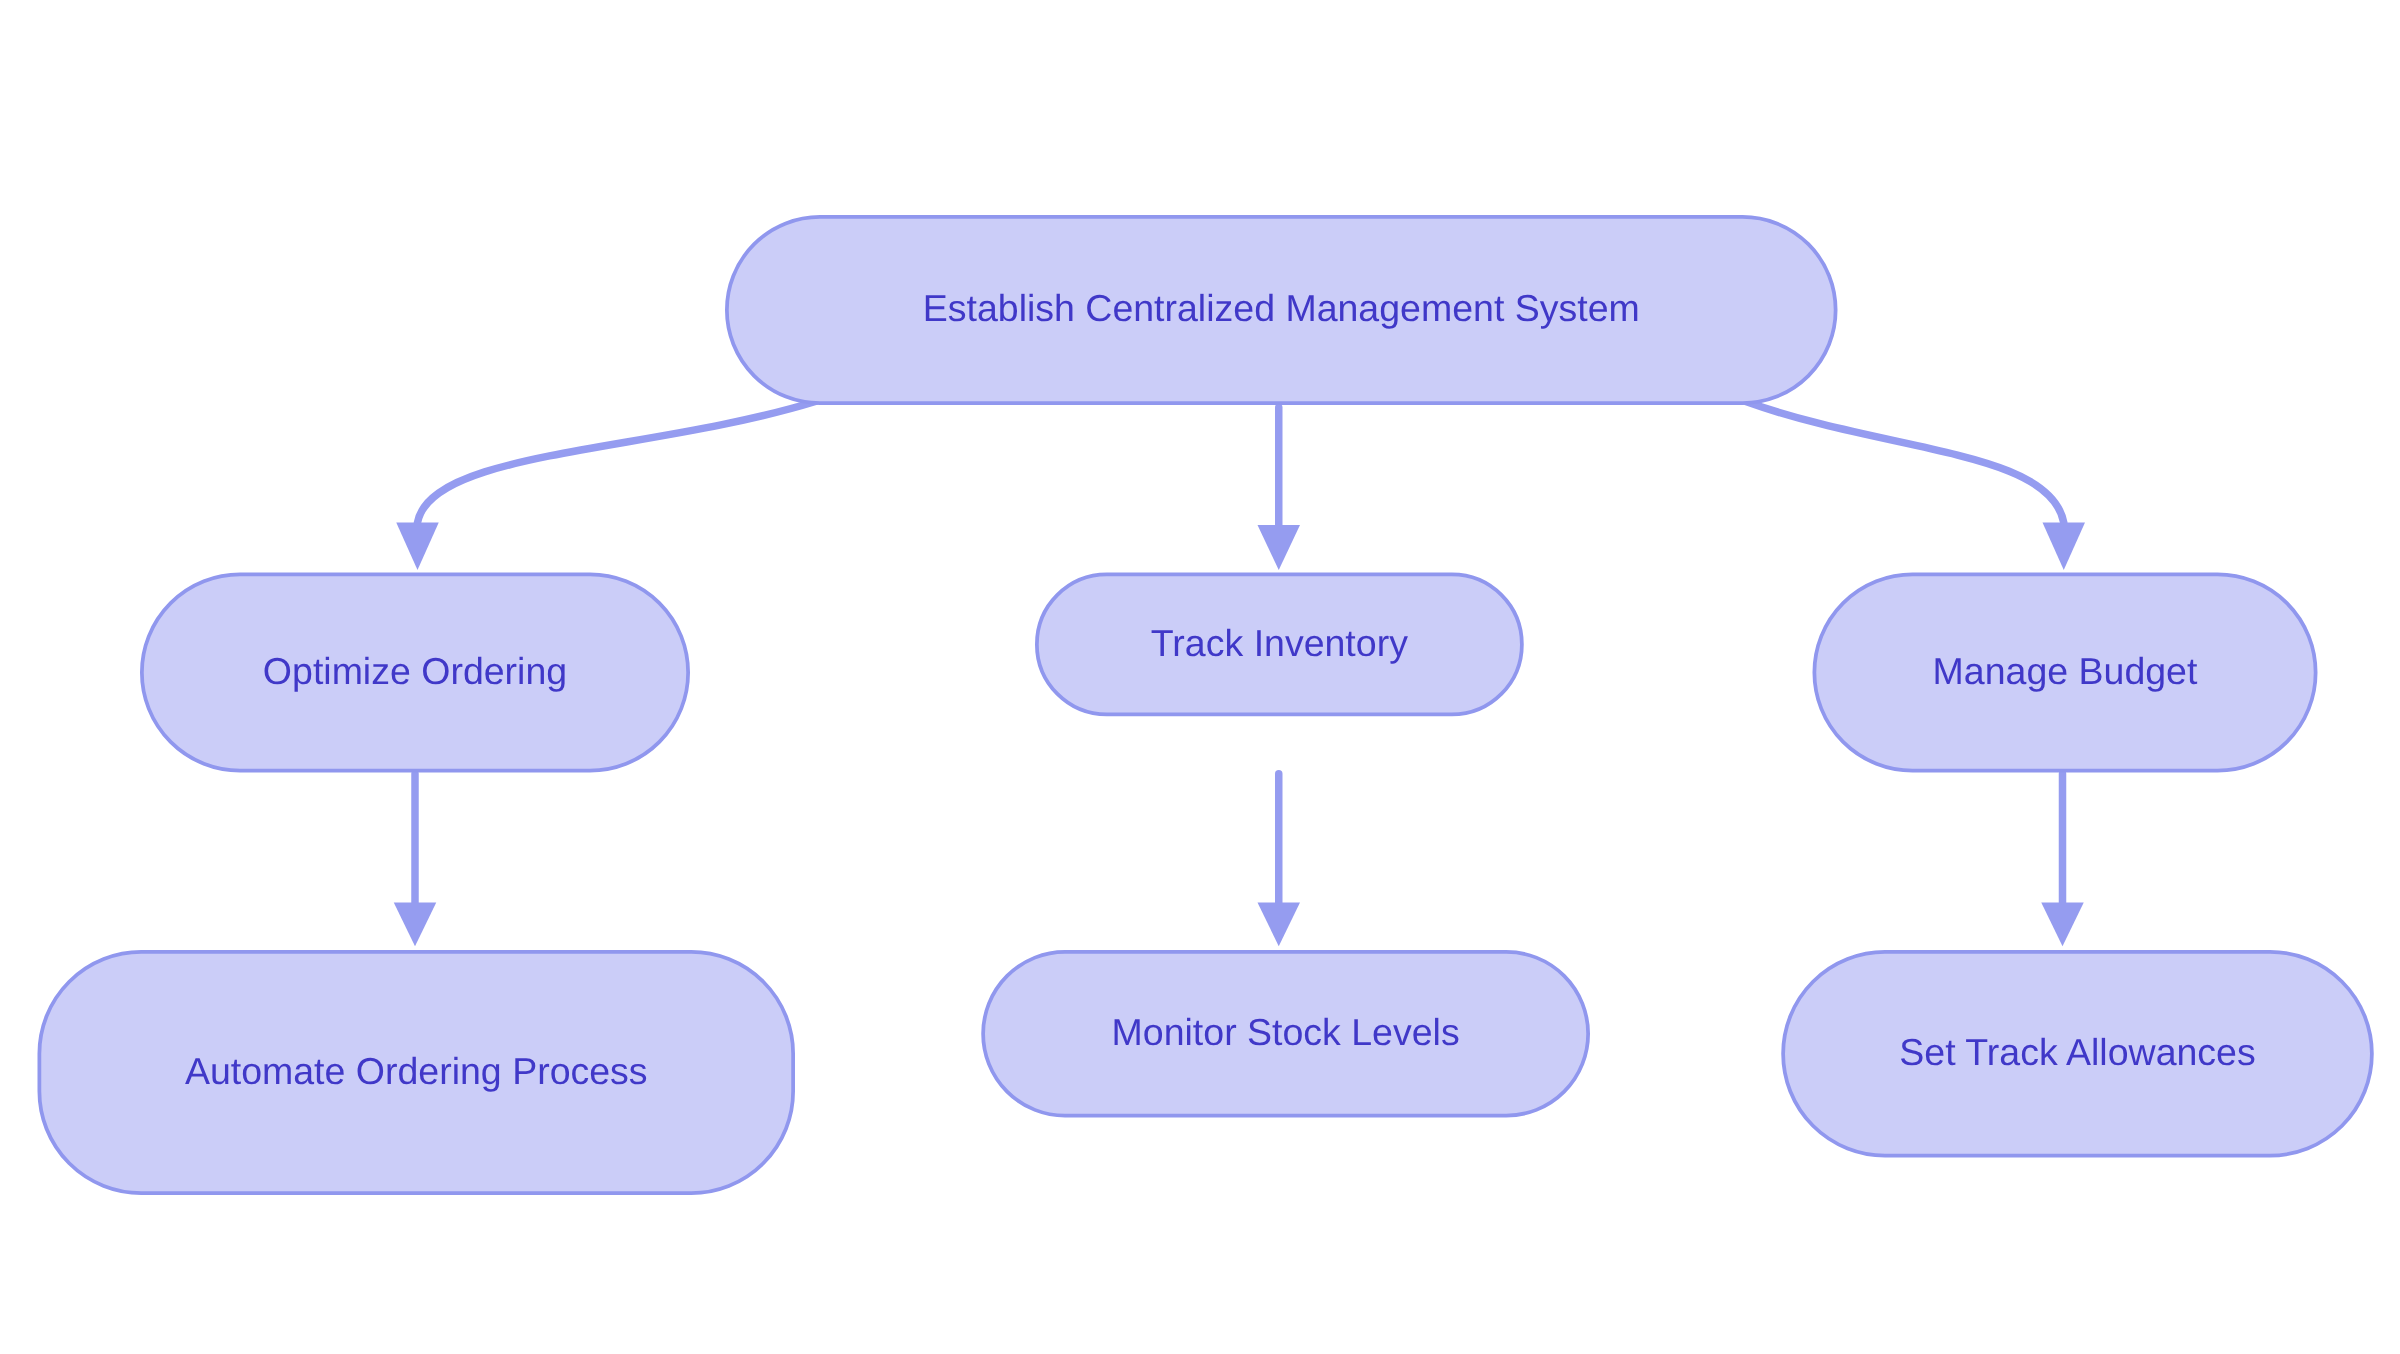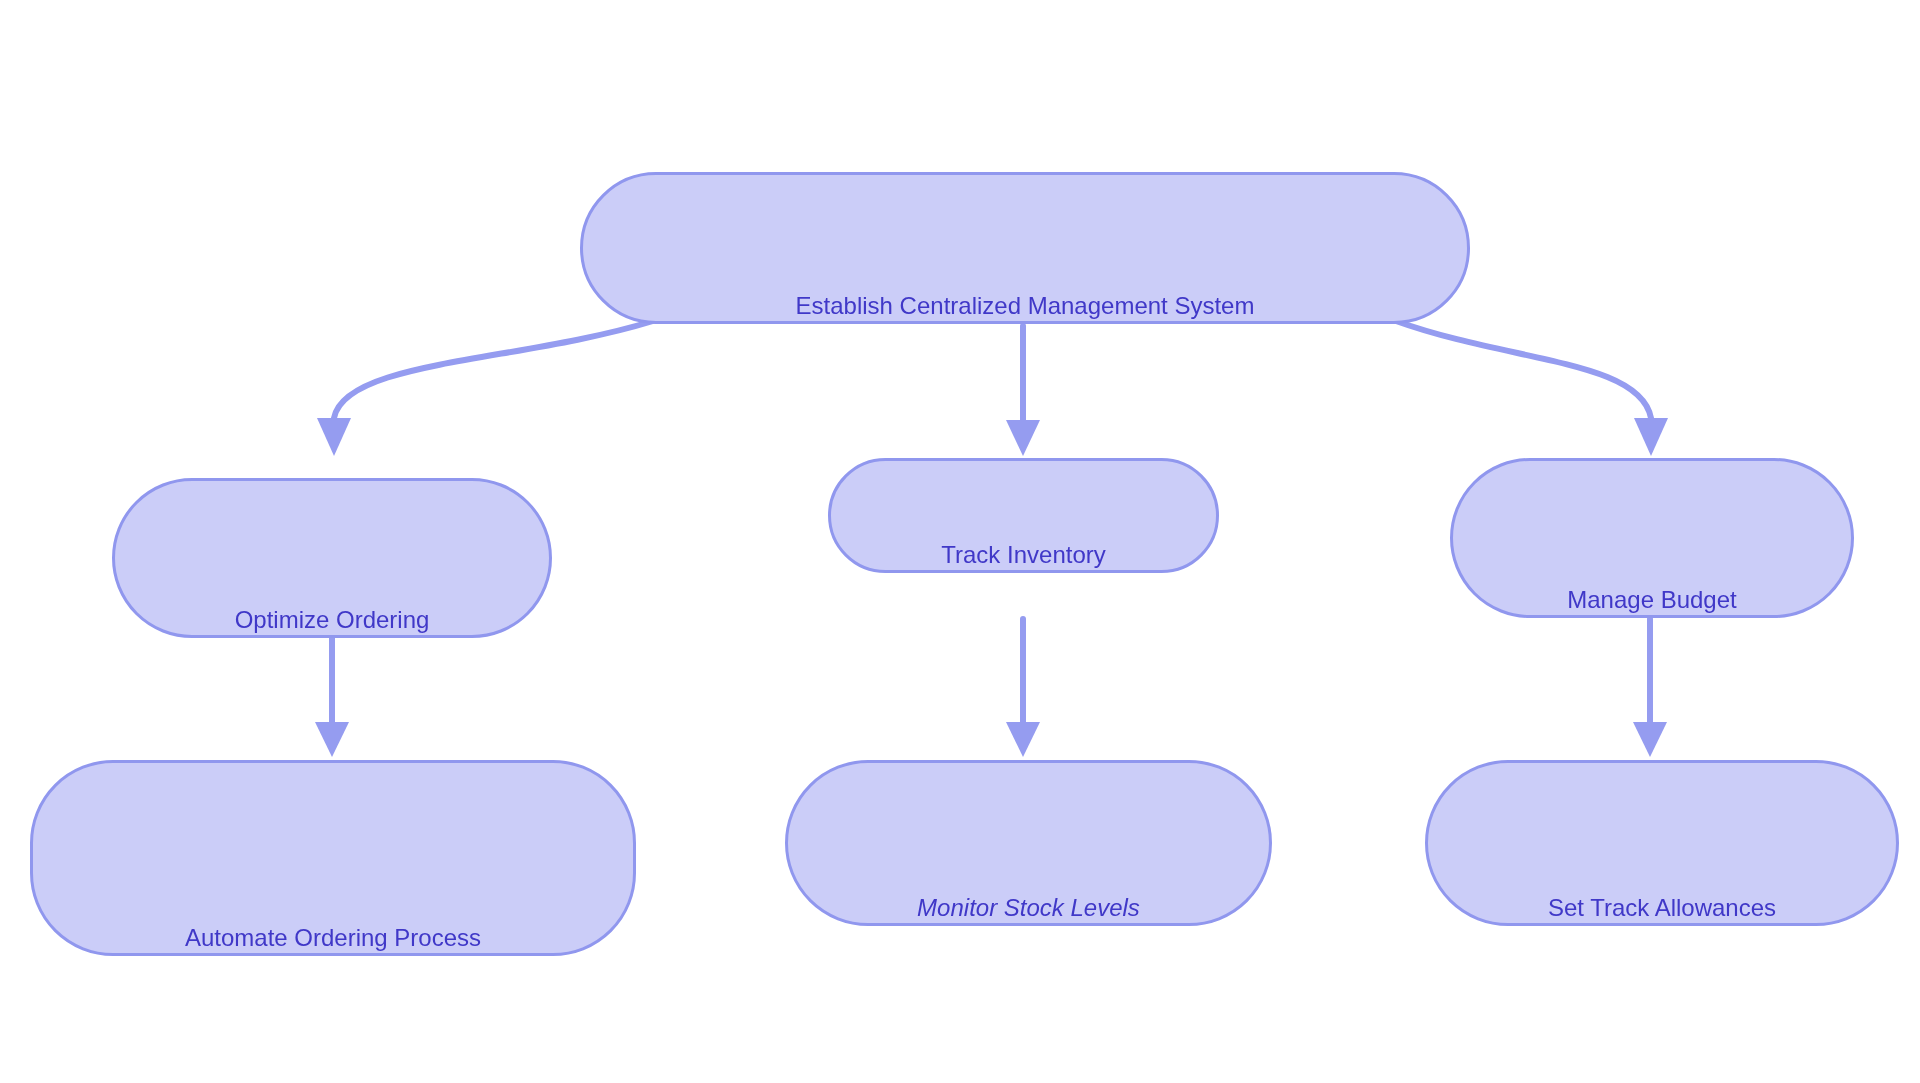"Establish Centralized Management System" .node { align-items: flex-end -> center; font-size: 24px -> 30px }
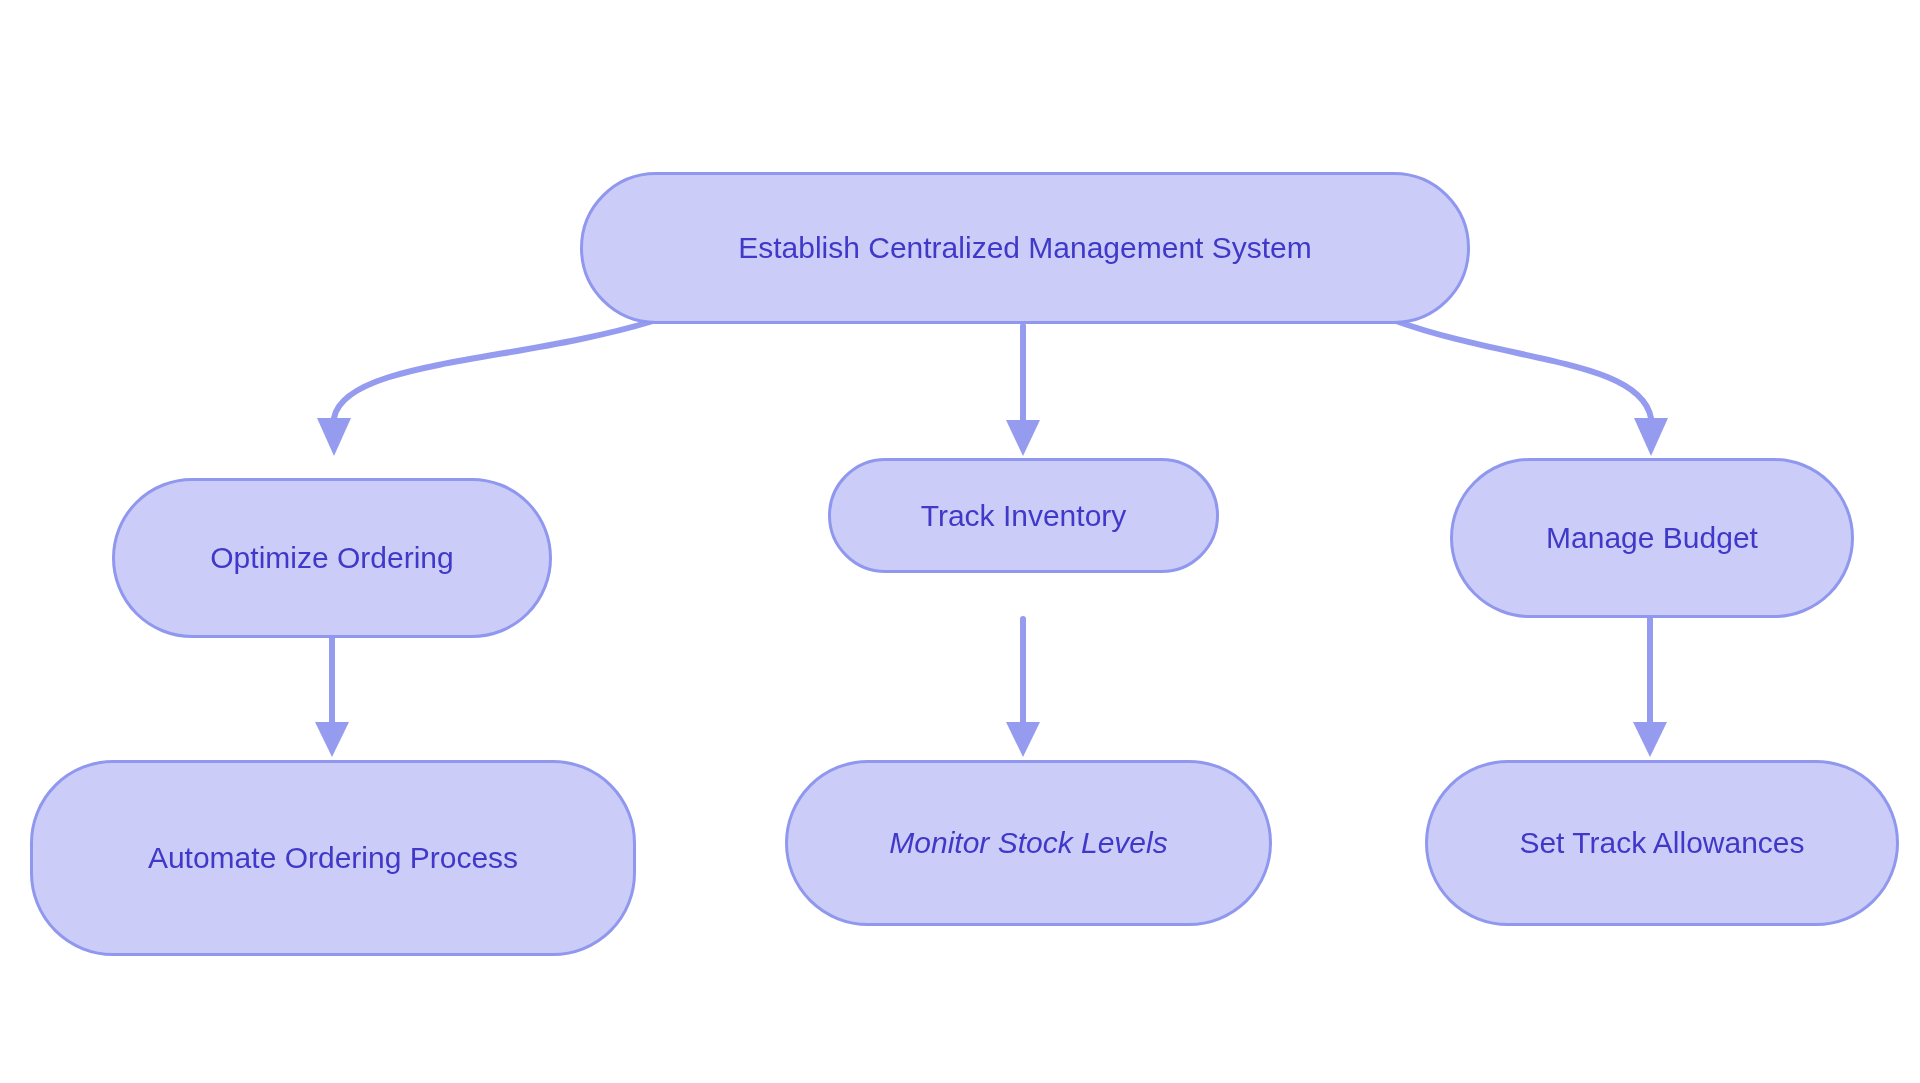"Optimize Ordering" .node-optimize { margin-top: 20px -> none }
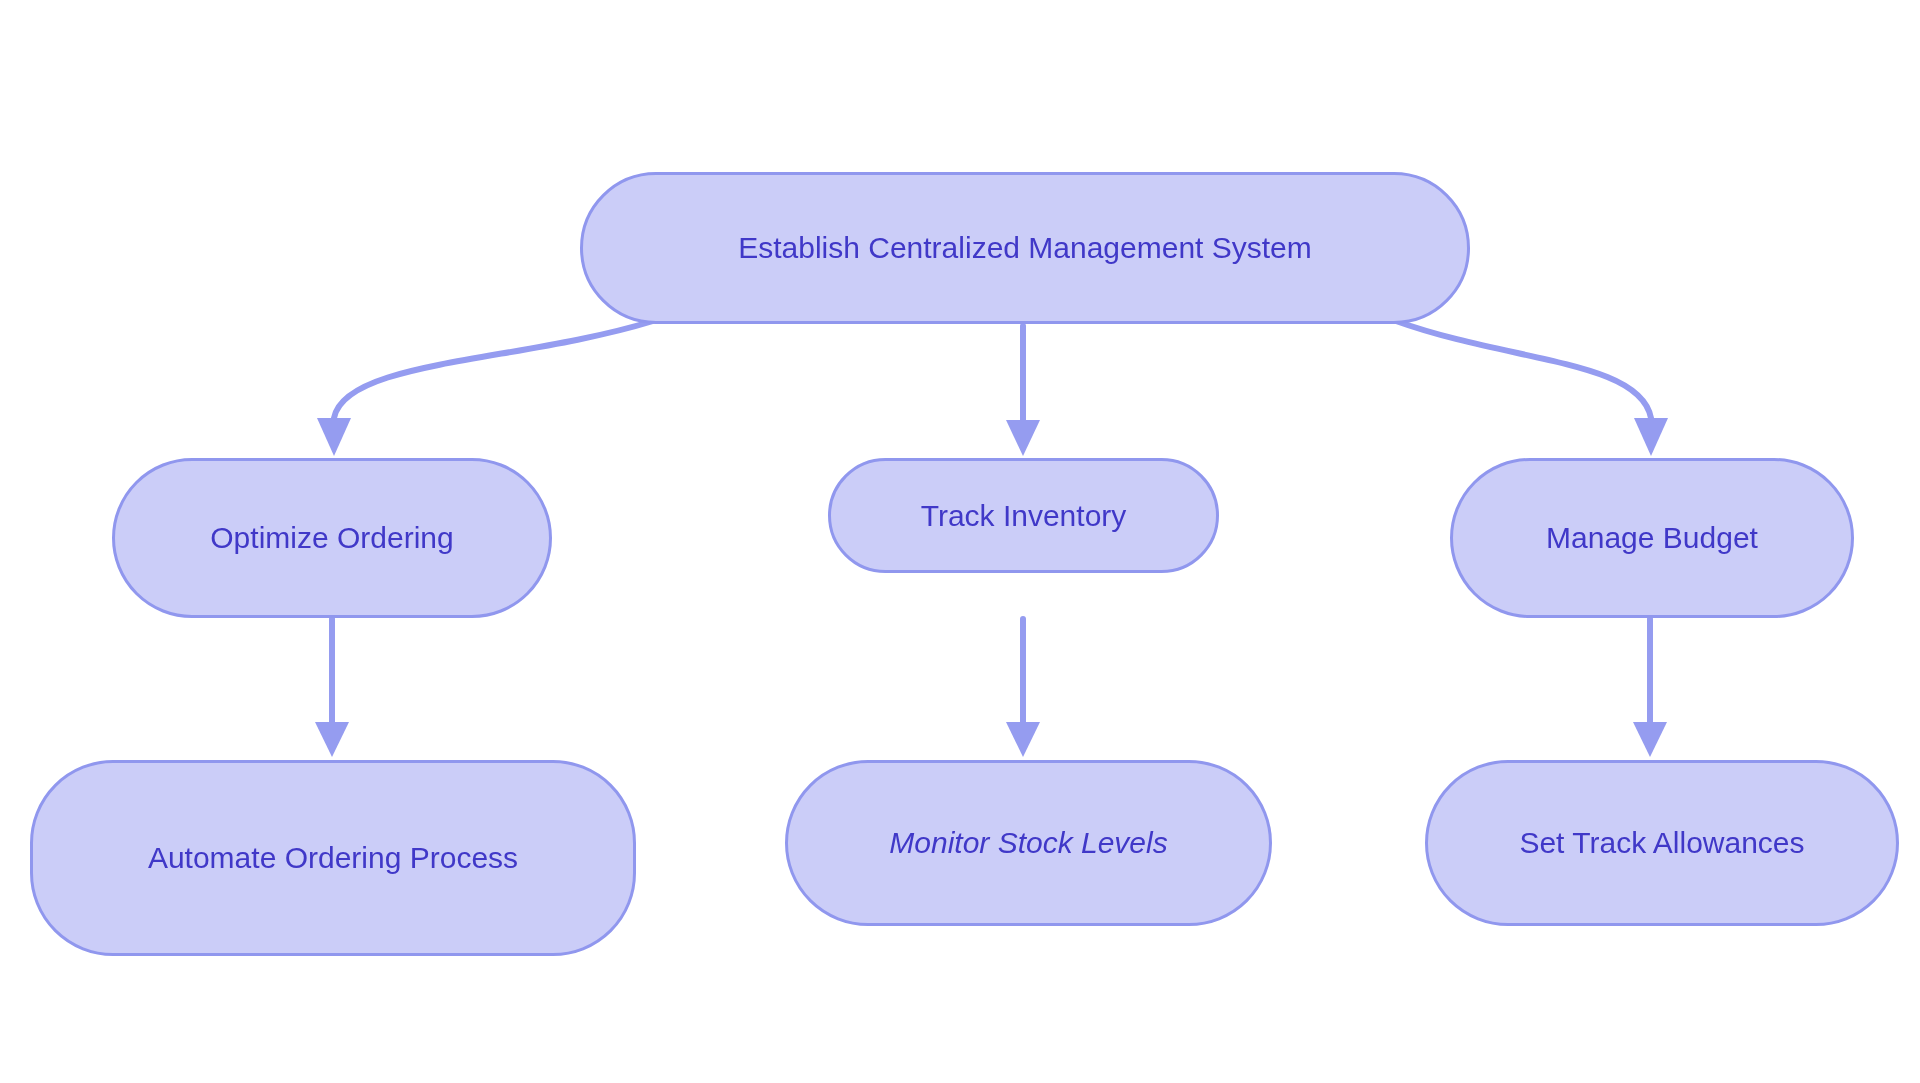"Monitor Stock Levels" .node-monitor { font-style: italic -> none; height: 166px -> 134px }
